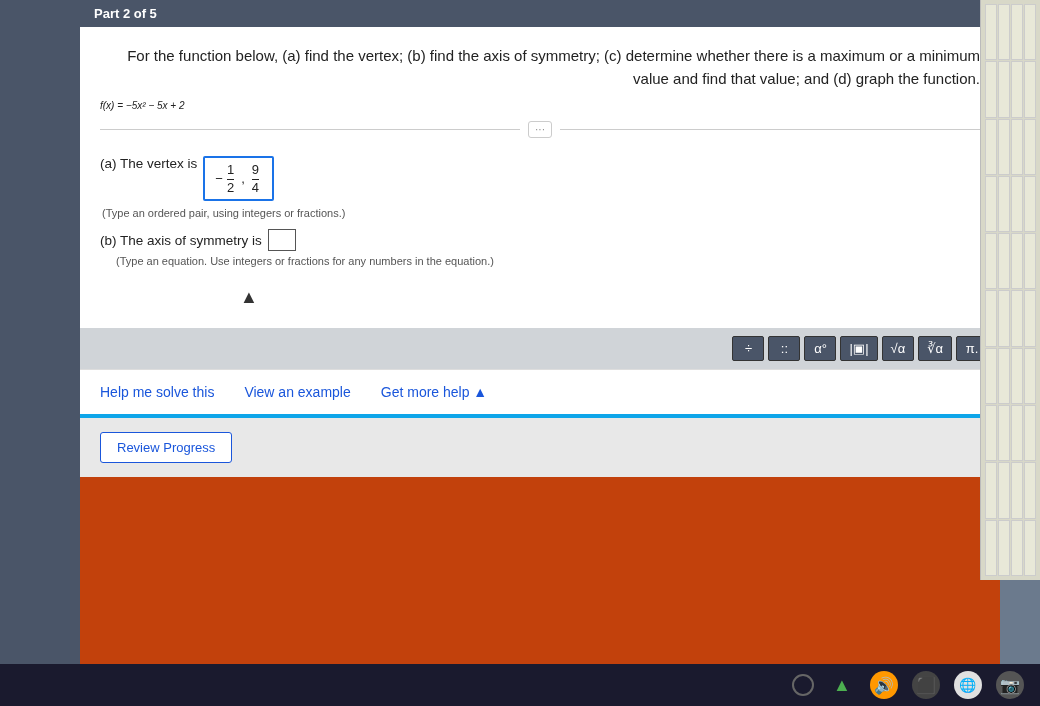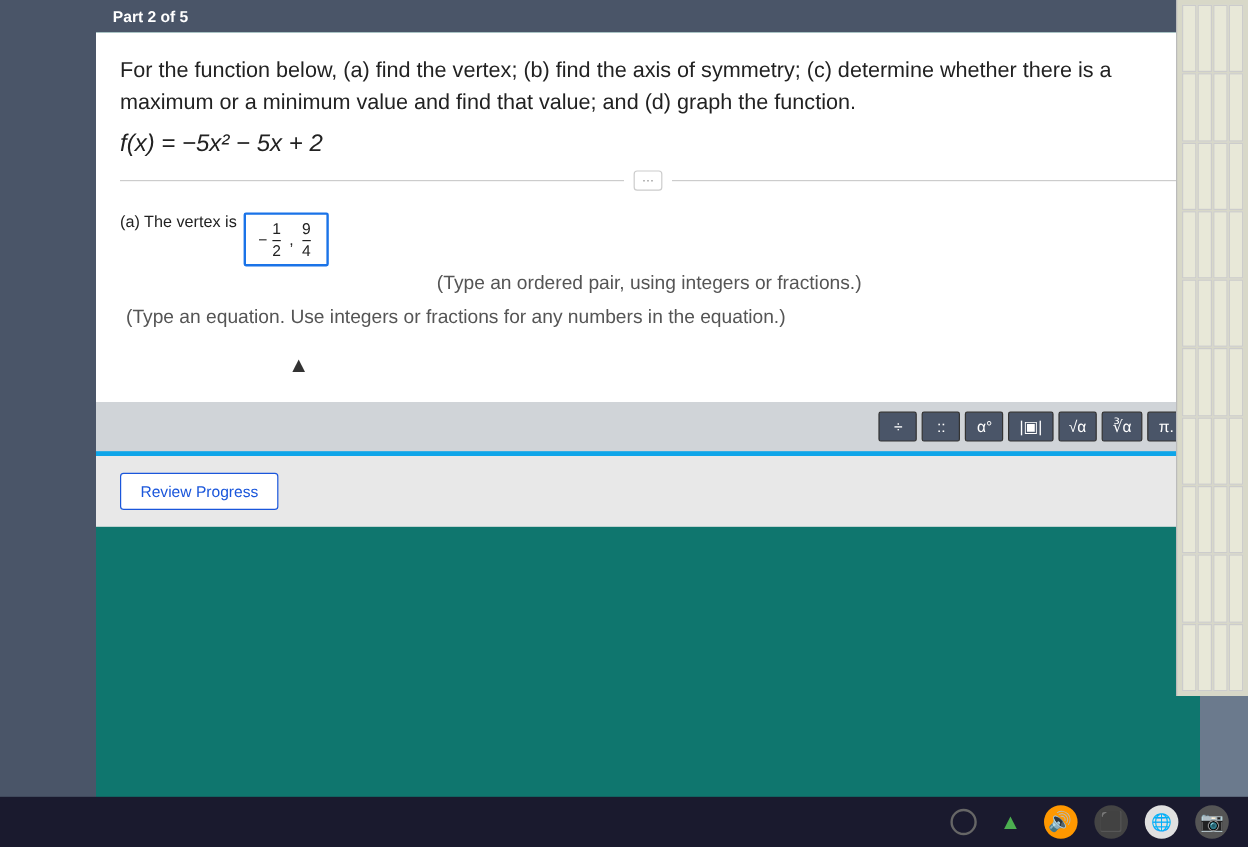"Part 2 of 5" .main-container { background: #0f766e -> #c2410c }
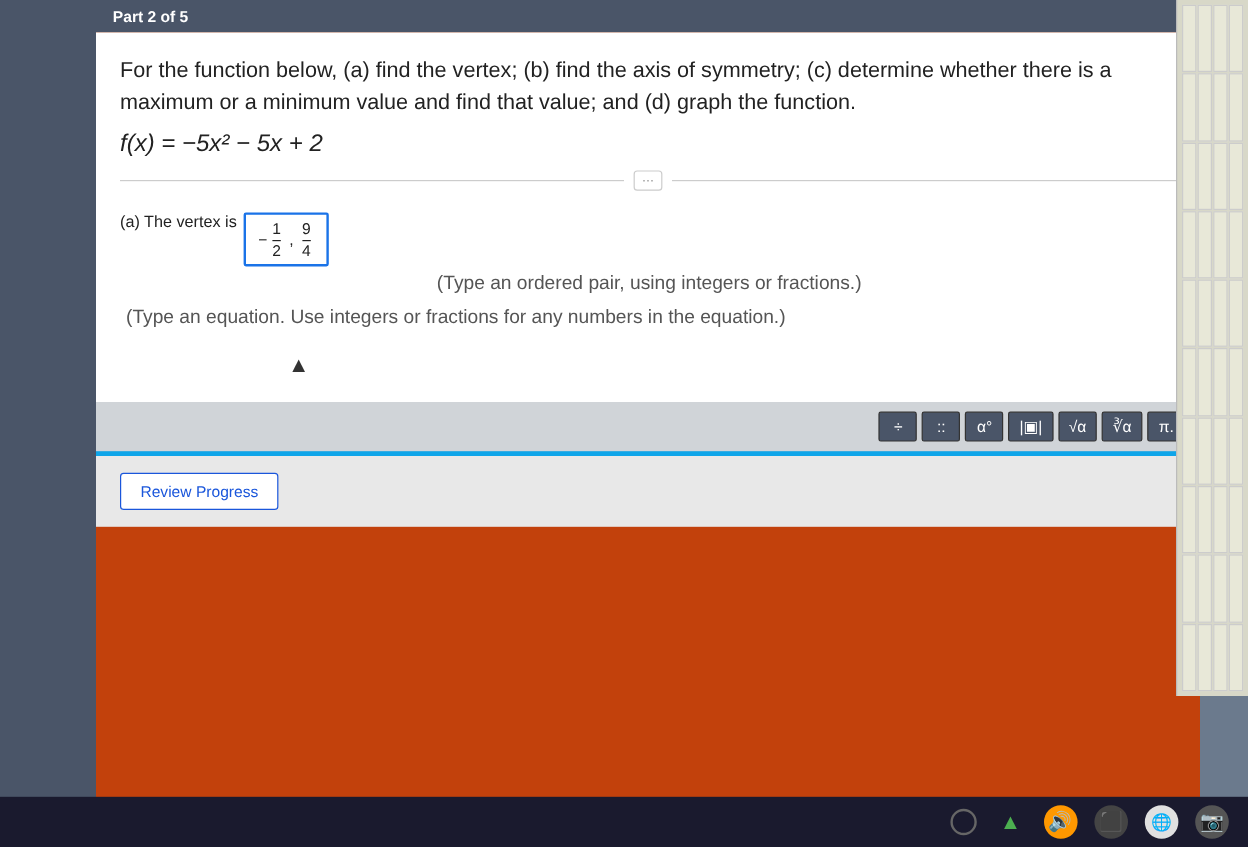"For the function below, (a)" .problem-text { font-size: 18px -> 15px; text-align: none -> right }
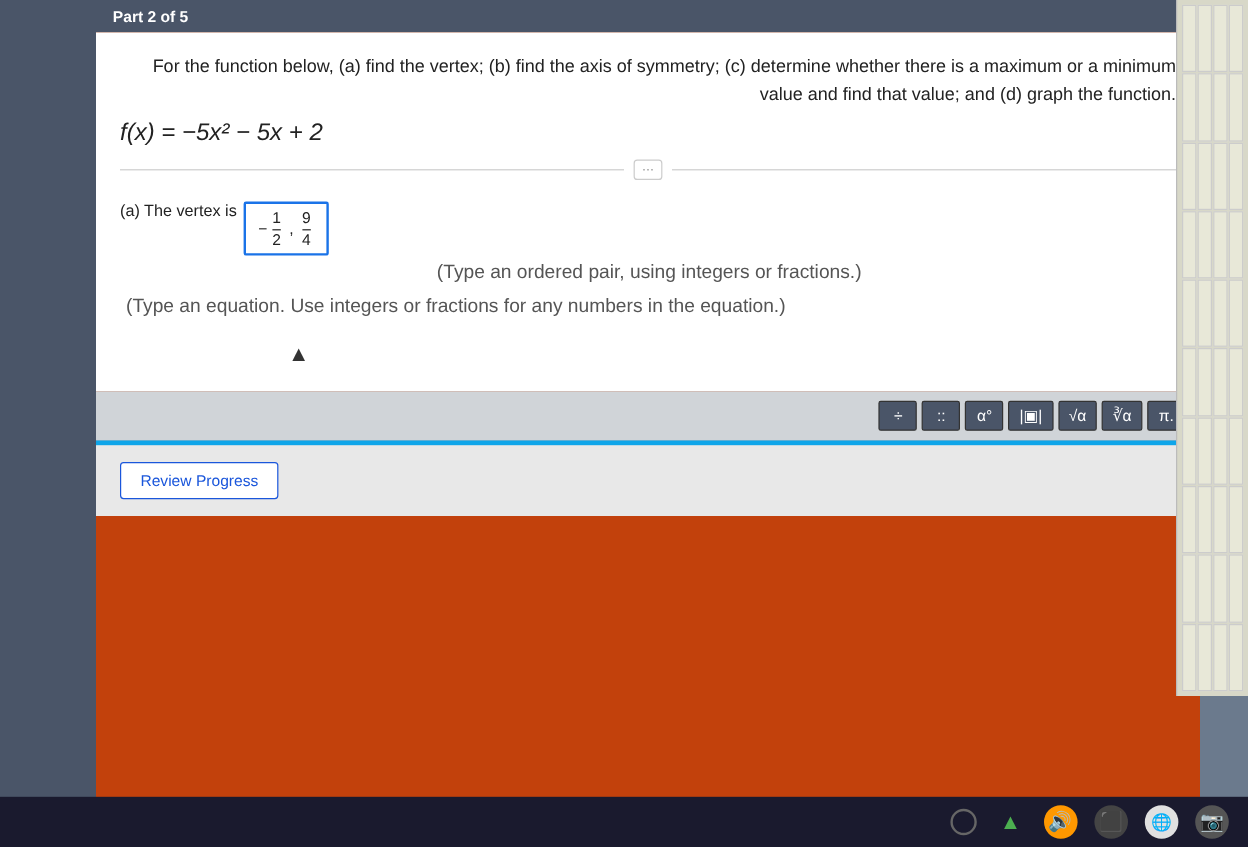"f(x) = −5x² − 5x" .function-display { font-size: 20px -> 10px }
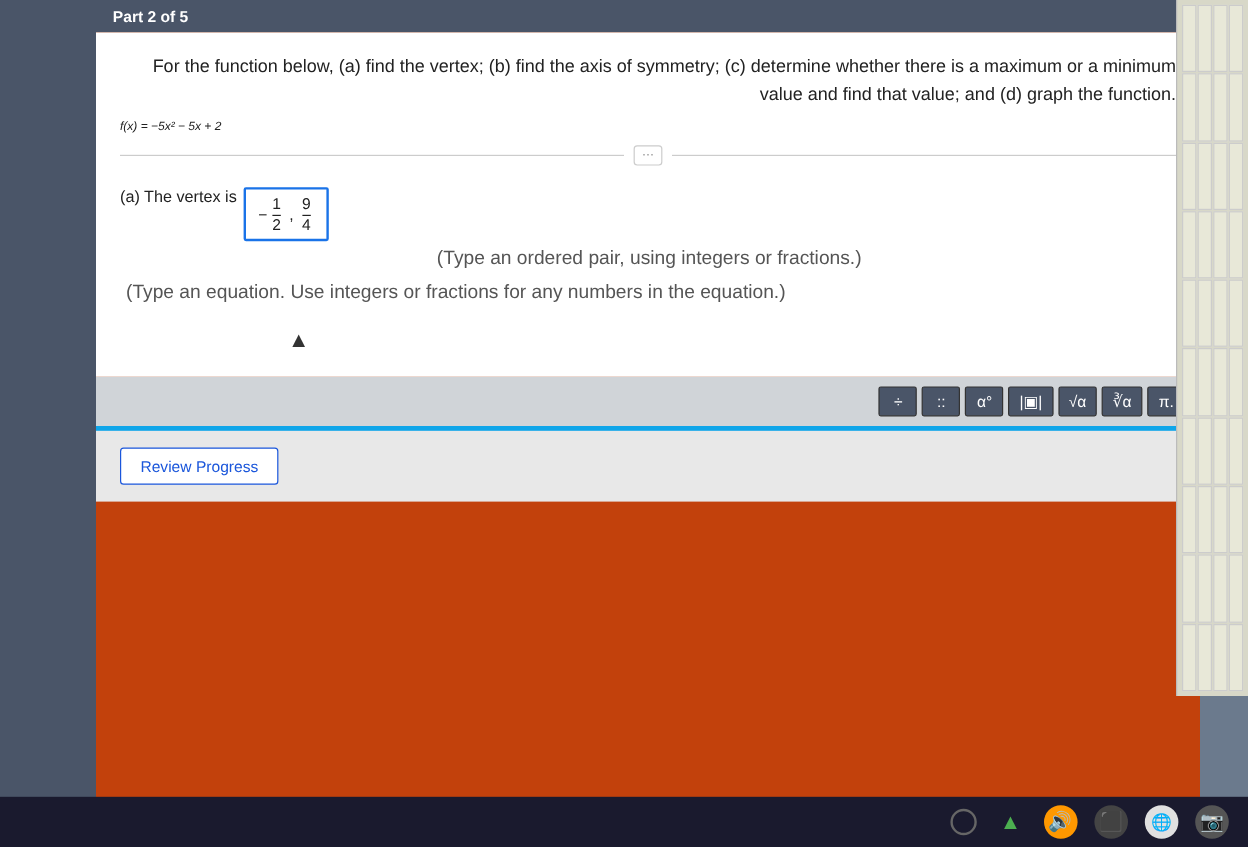"(Type an ordered pair, using" .answer-hint { font-size: 16px -> 11px; text-align: center -> none }
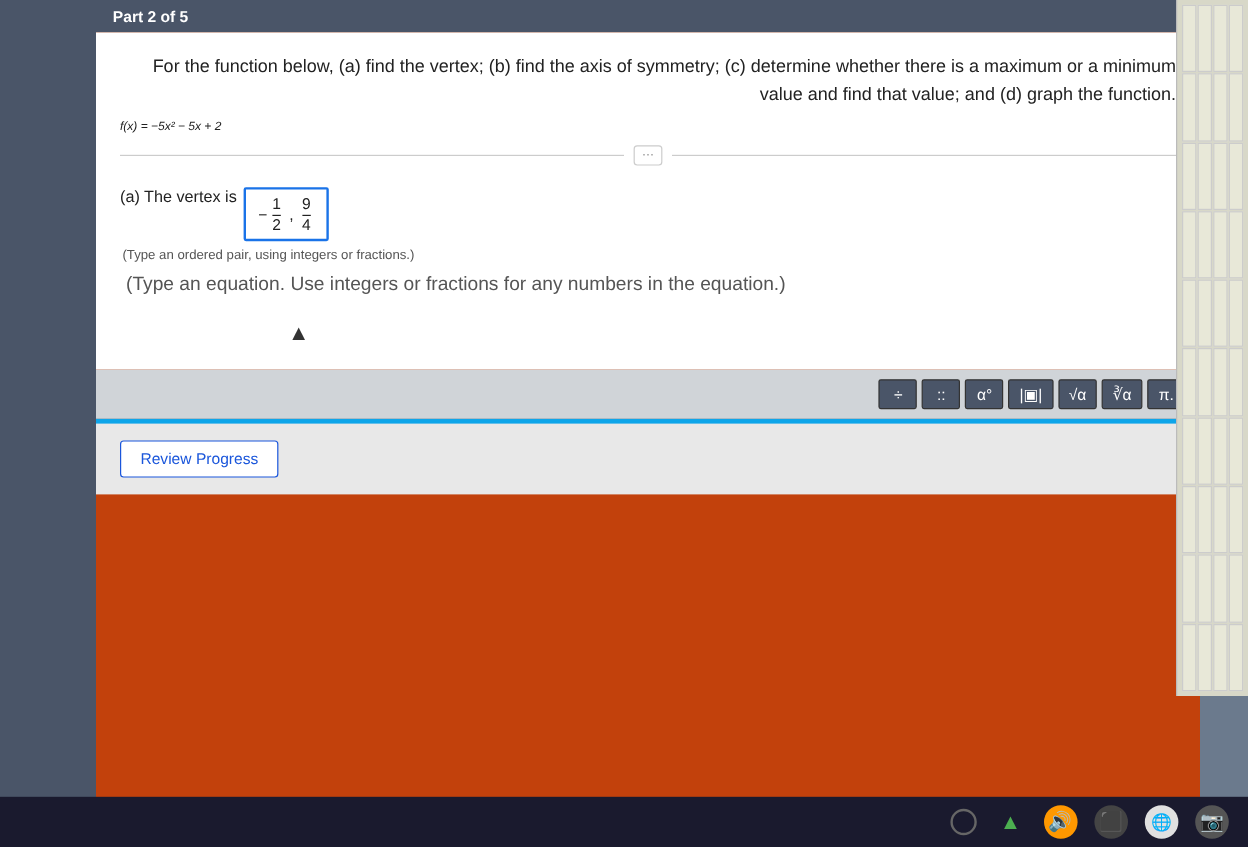"(b) The axis of symmetry" div.axis-row { html: none -> <div> <span>(b) The axis of symmetry is</span> <div></div> </div> }
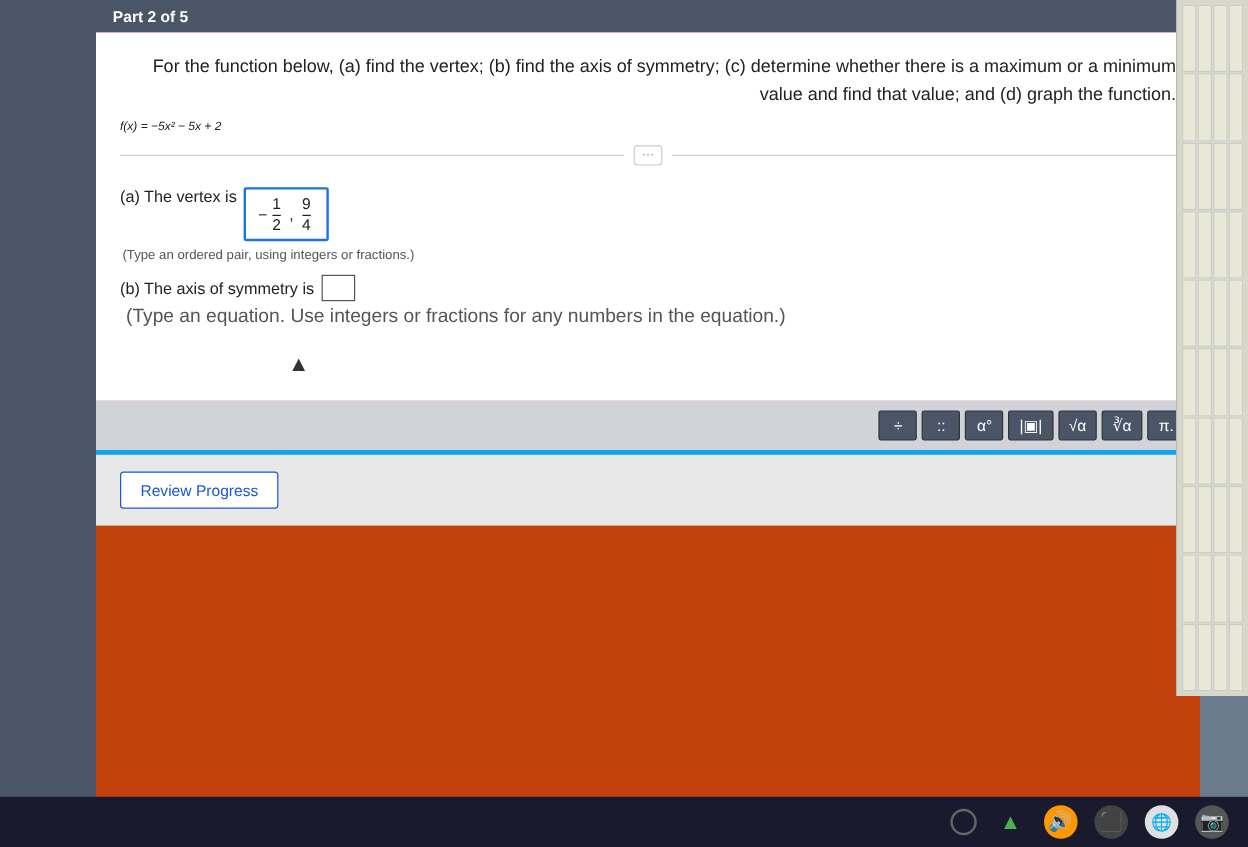"(Type an equation. Use integers" .axis-hint { font-size: 16px -> 11px; margin-left: 5px -> 16px }
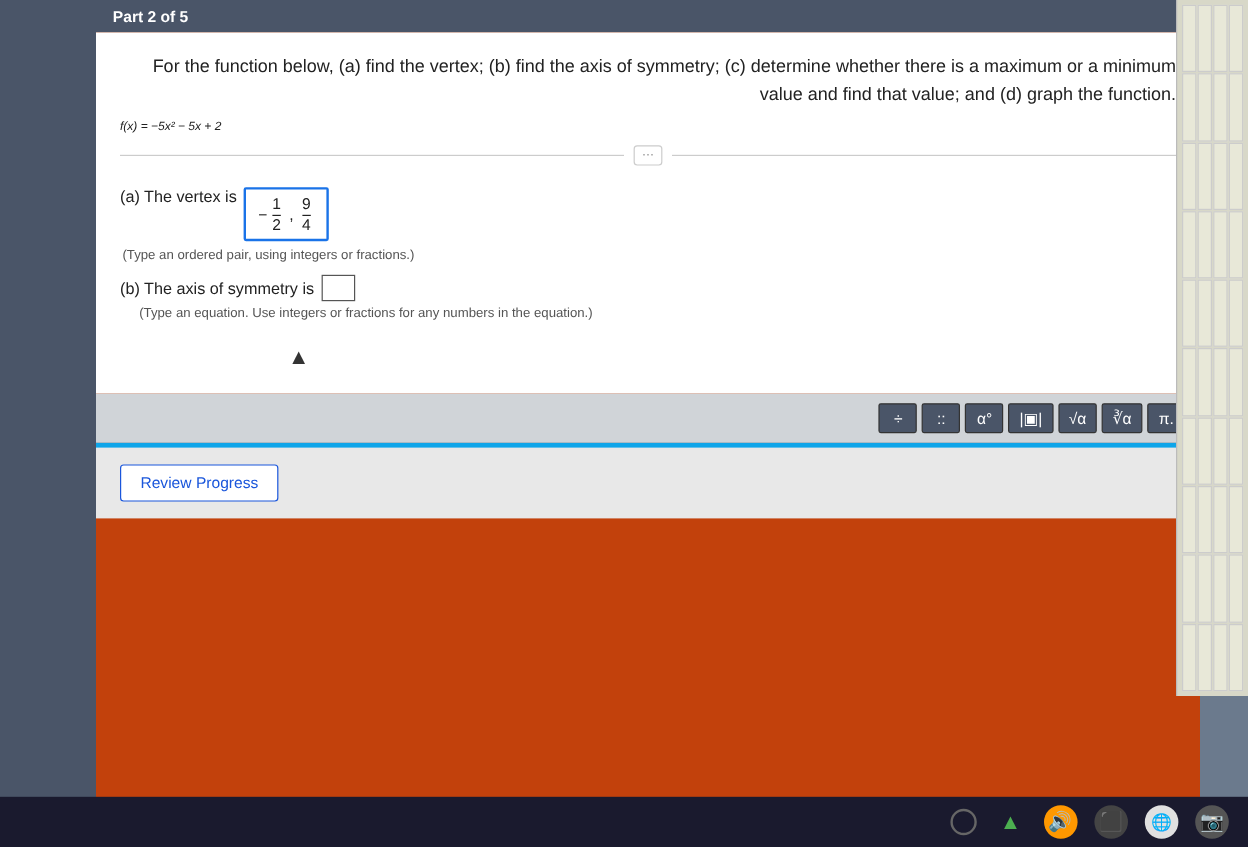"Help me solve this" div.help-row { html: none -> <div> <a>Help me solve this</a> <a>View an example</a> <span>Get more help ▲</span> </div> }
